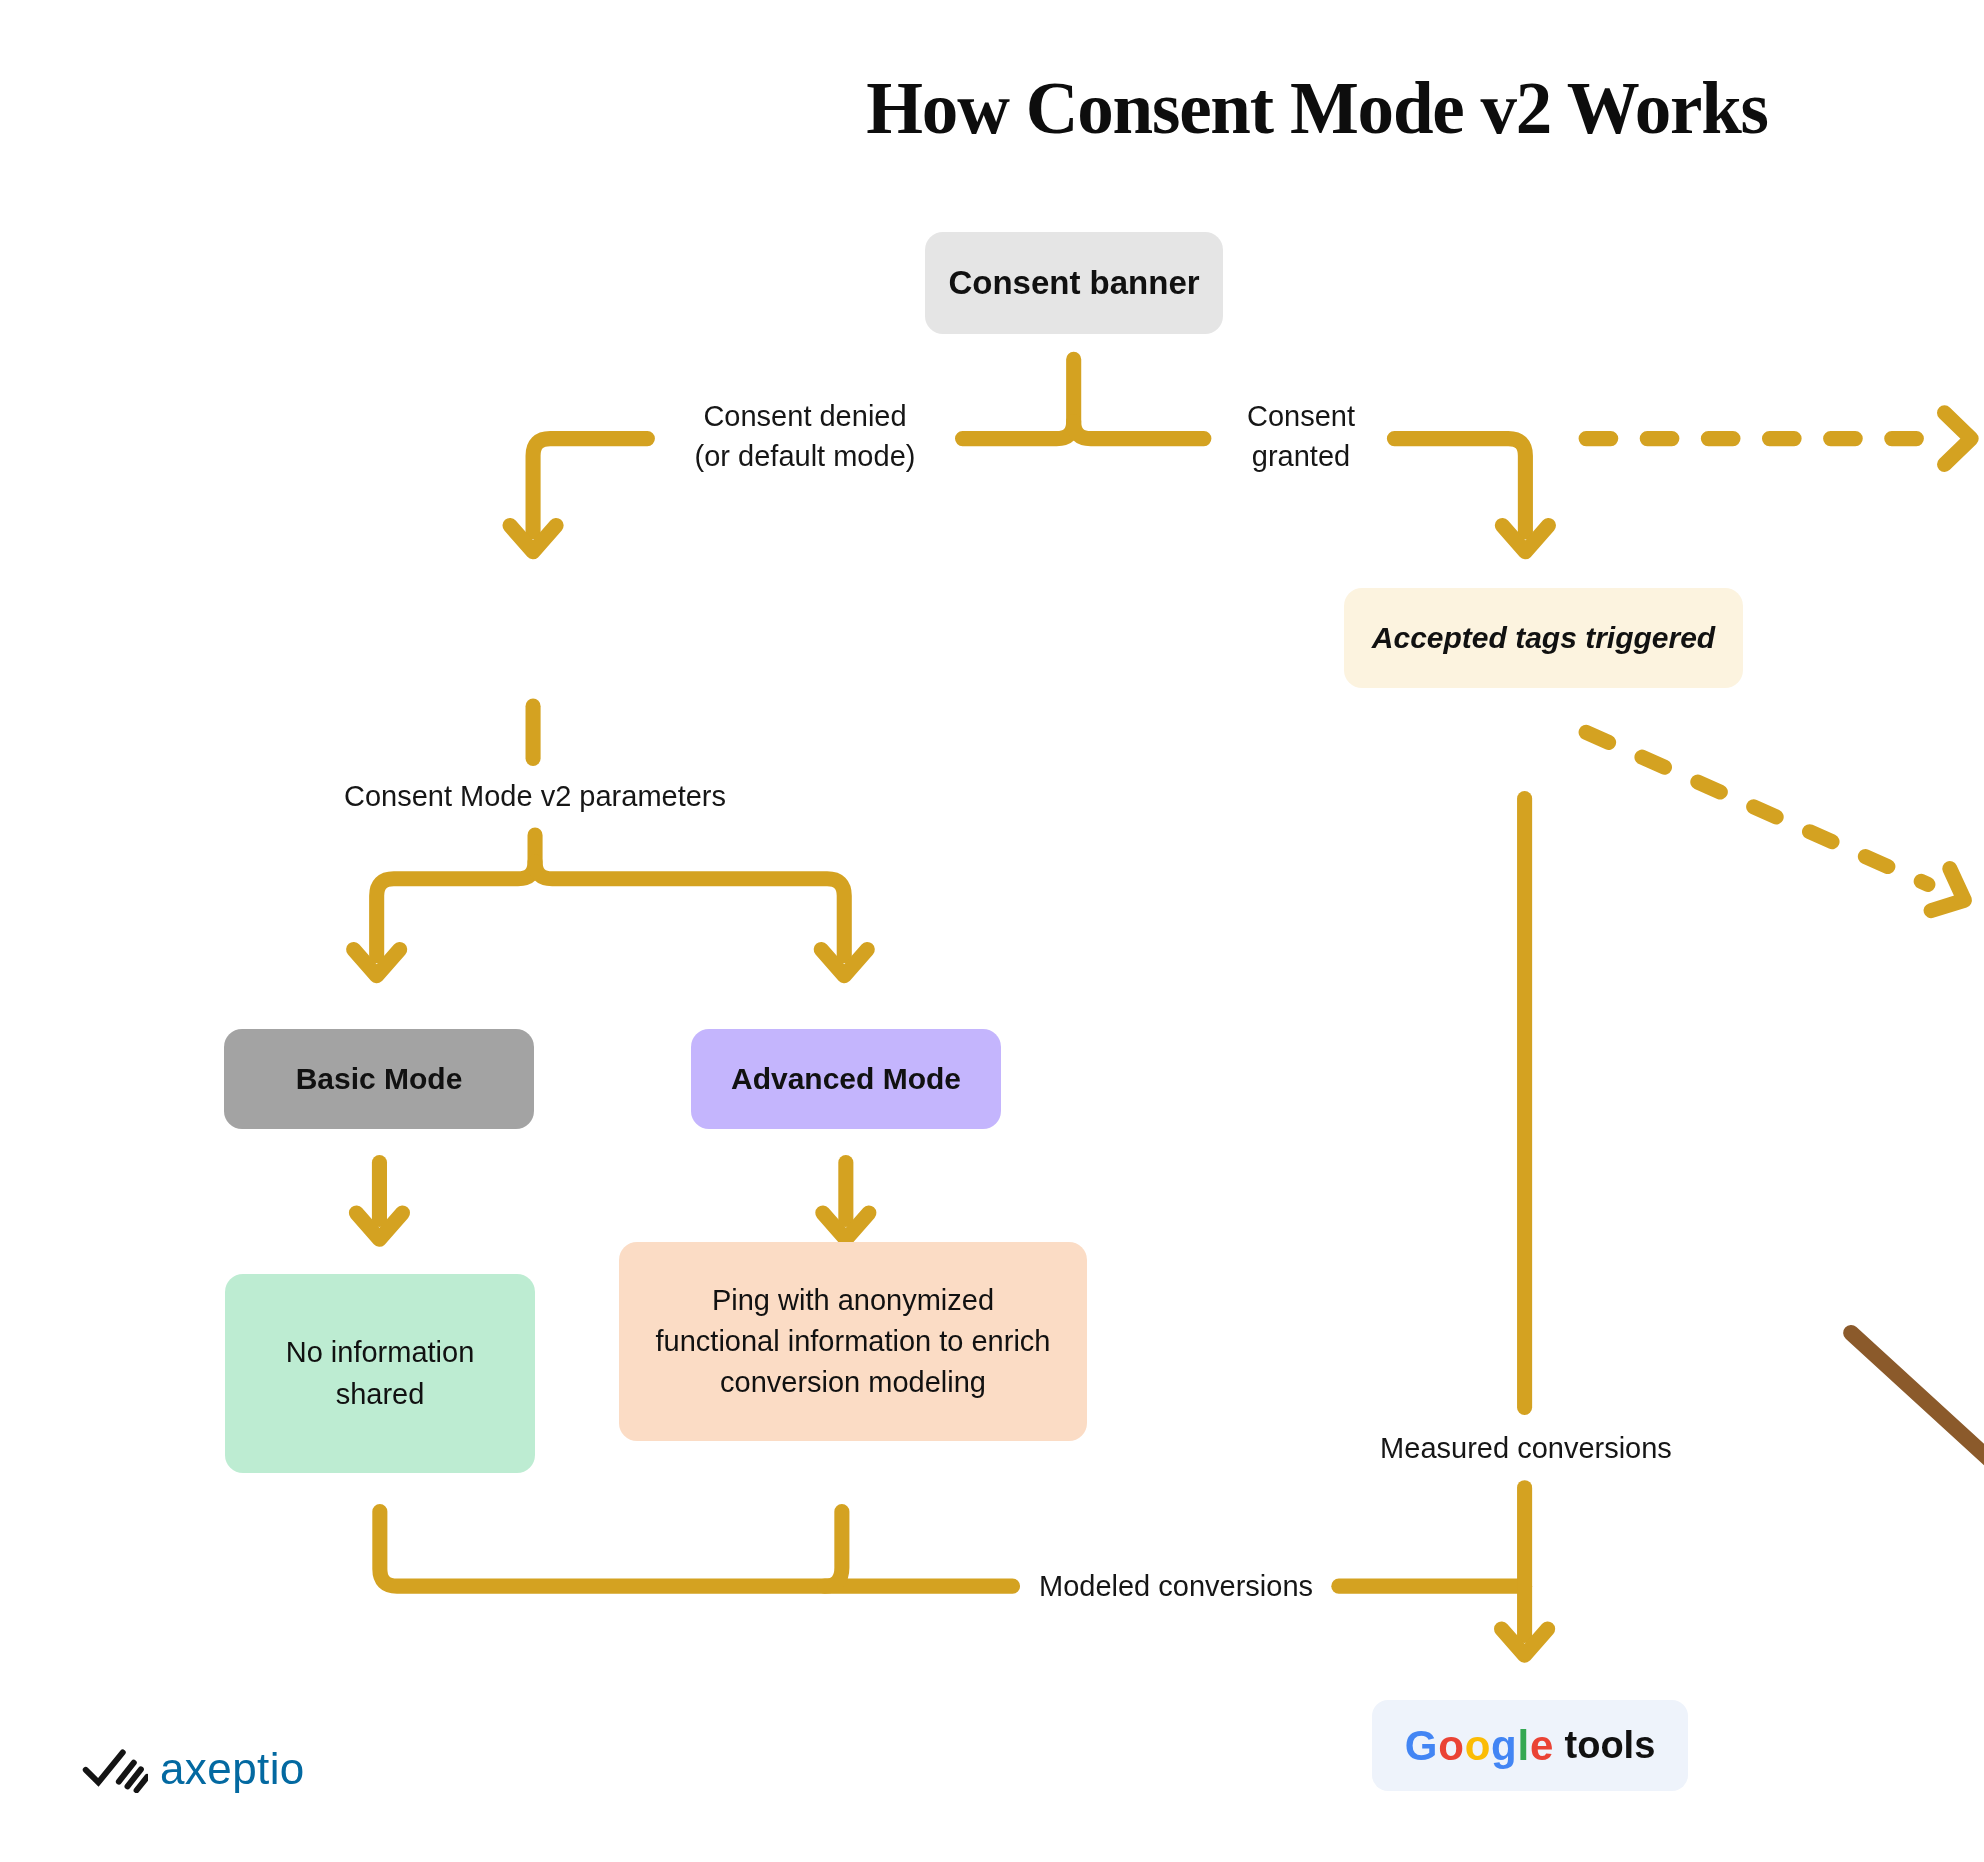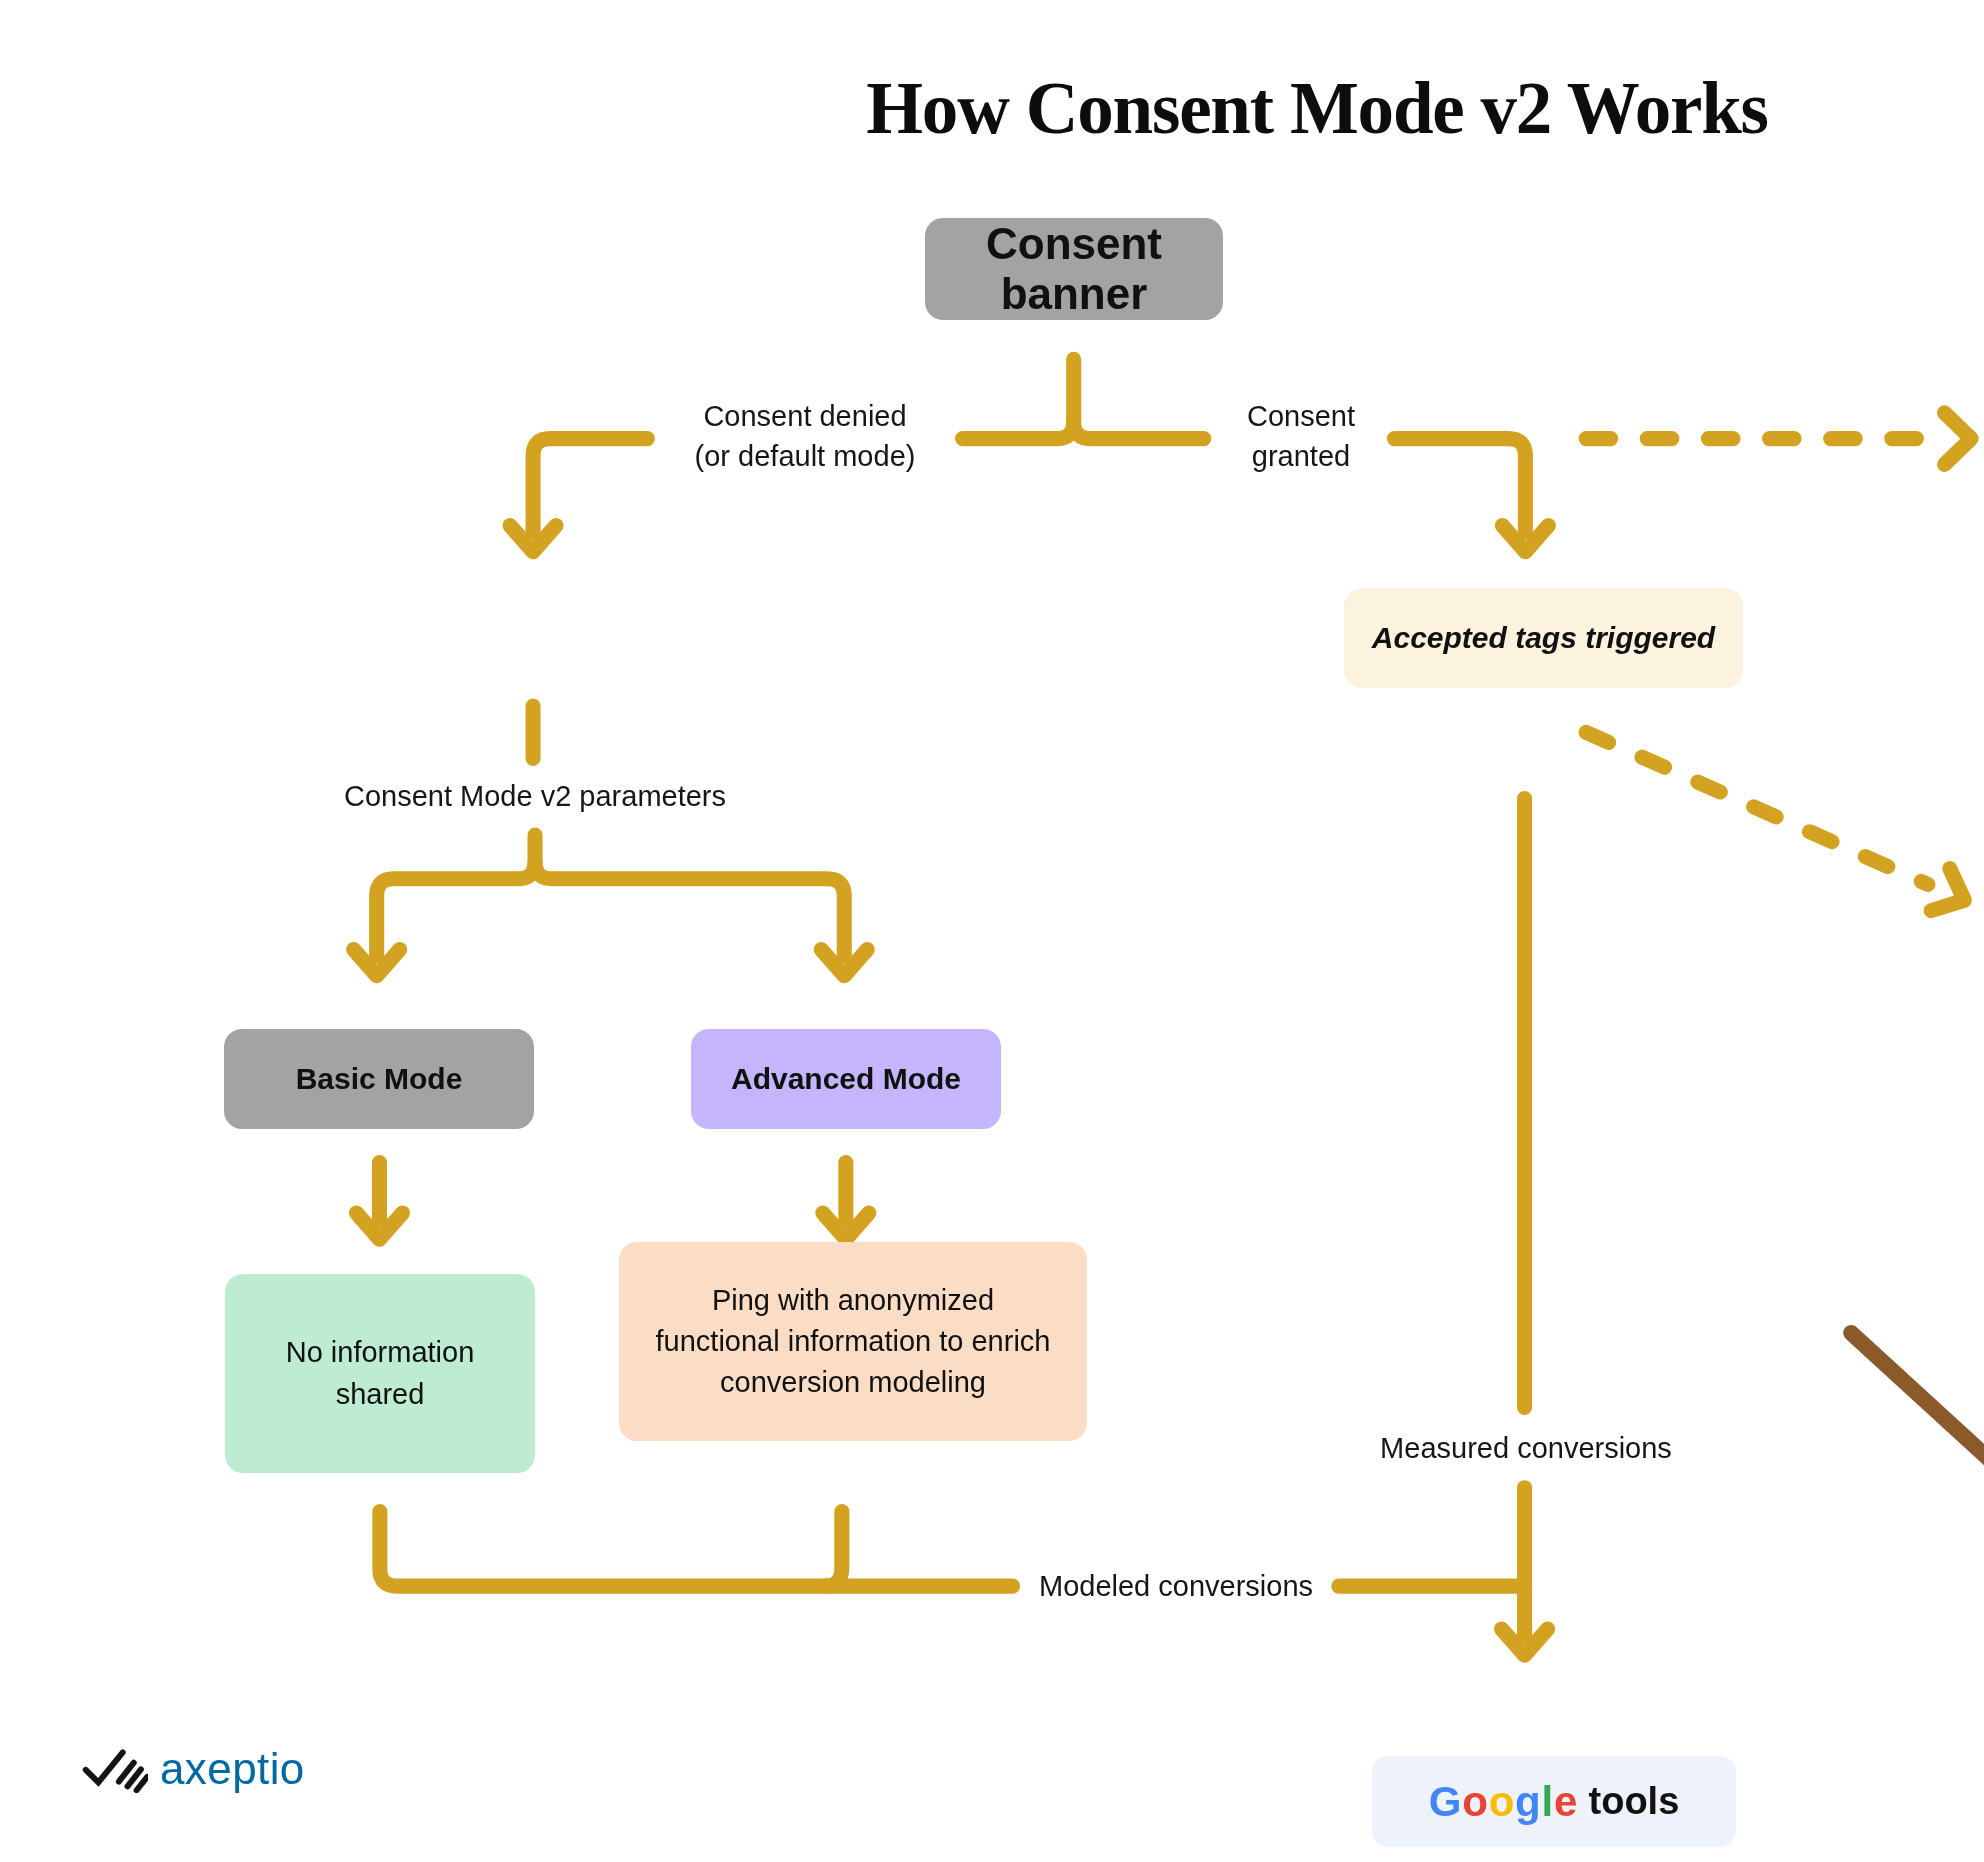"Consent banner" div.node { background: #a3a3a3 -> #e5e5e5; font-size: 44px -> 33px; top: 218px -> 232px }
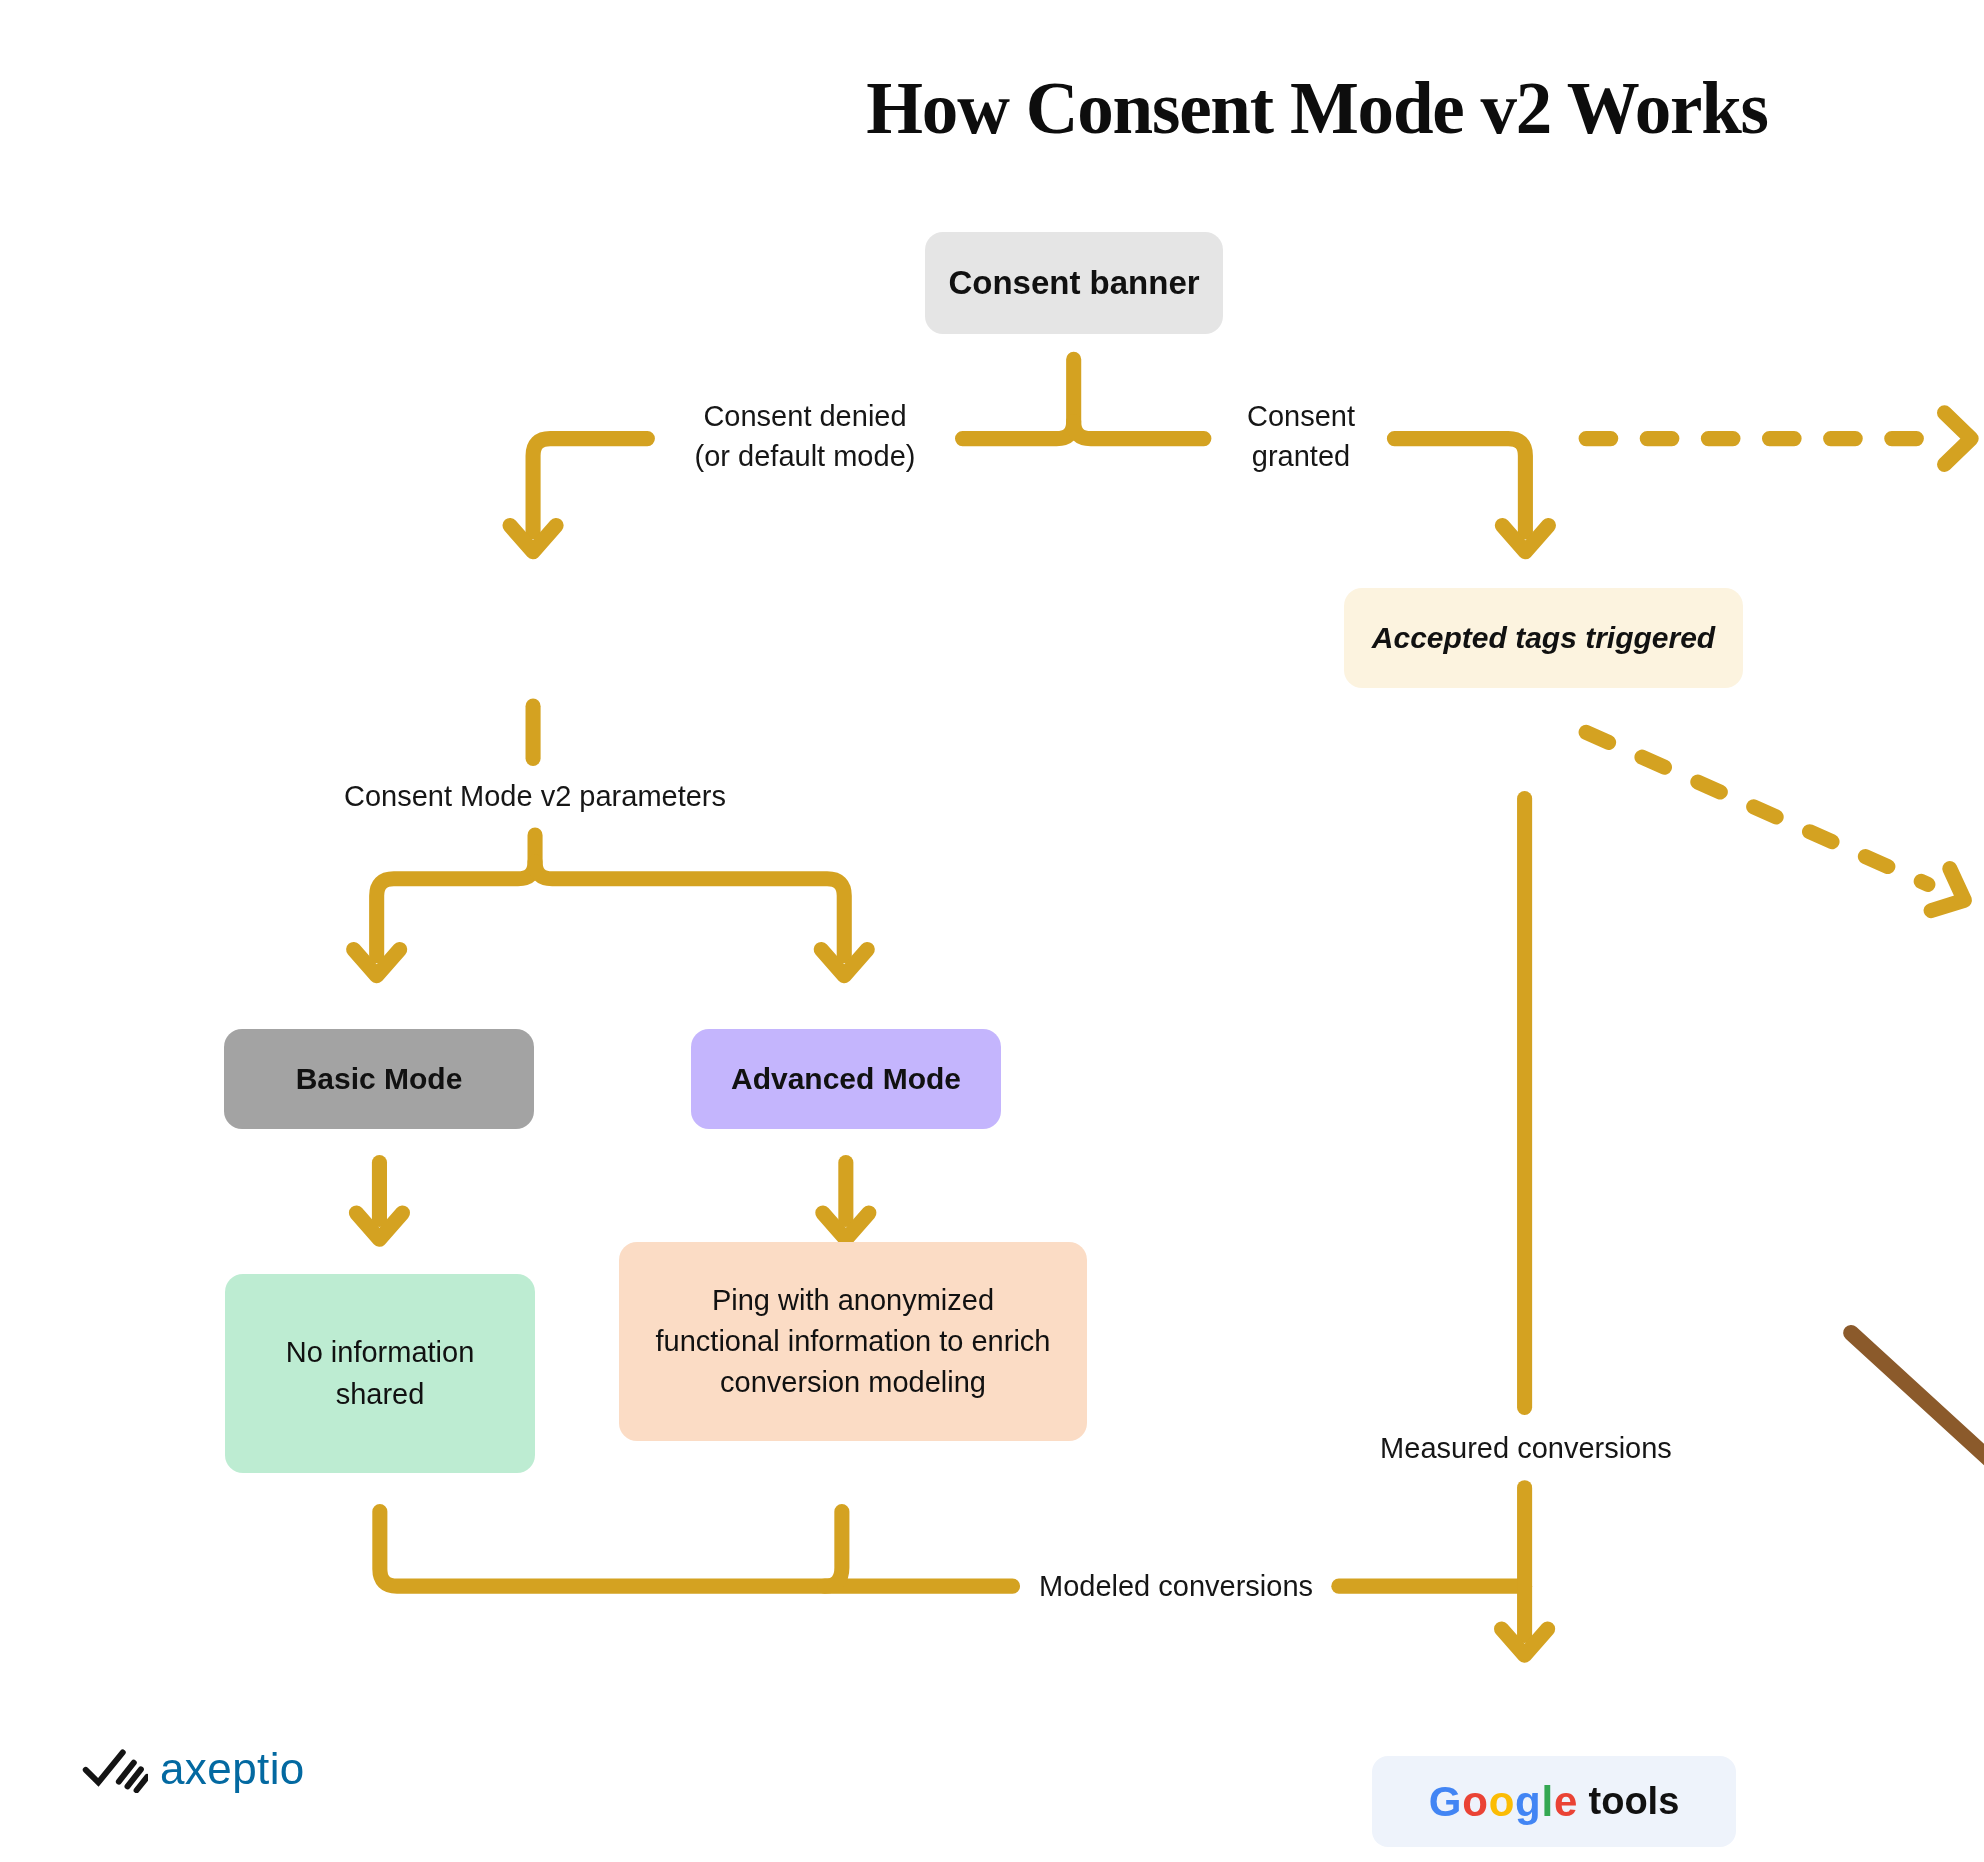"Google" div { top: 1756px -> 1700px; width: 364px -> 316px }
